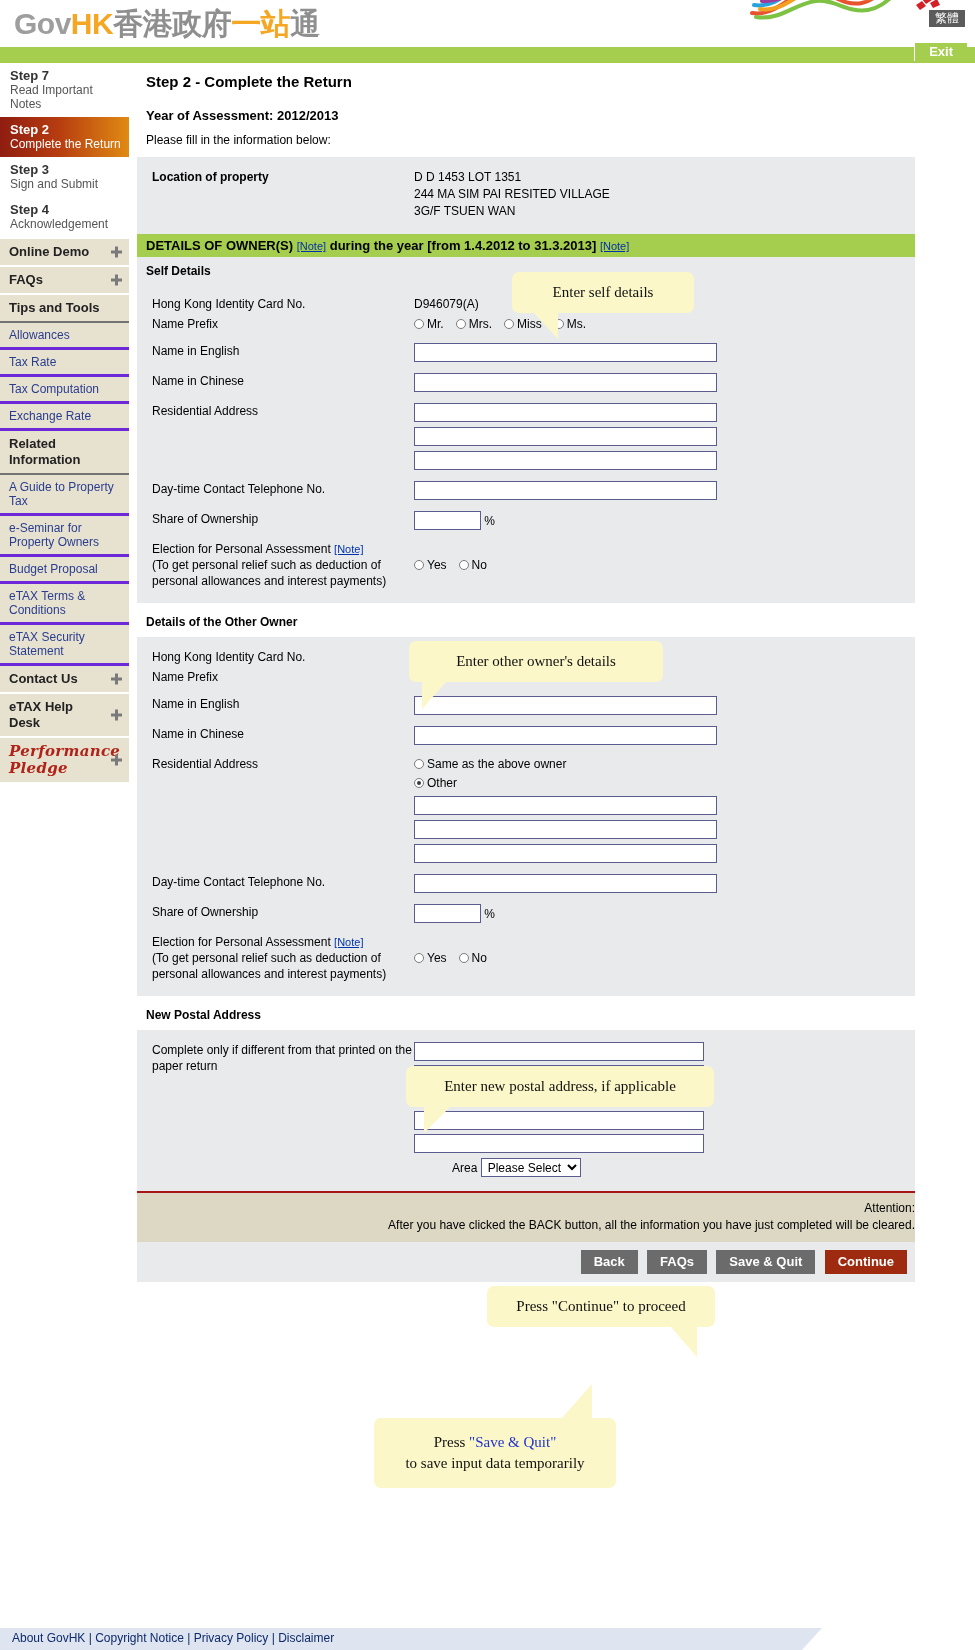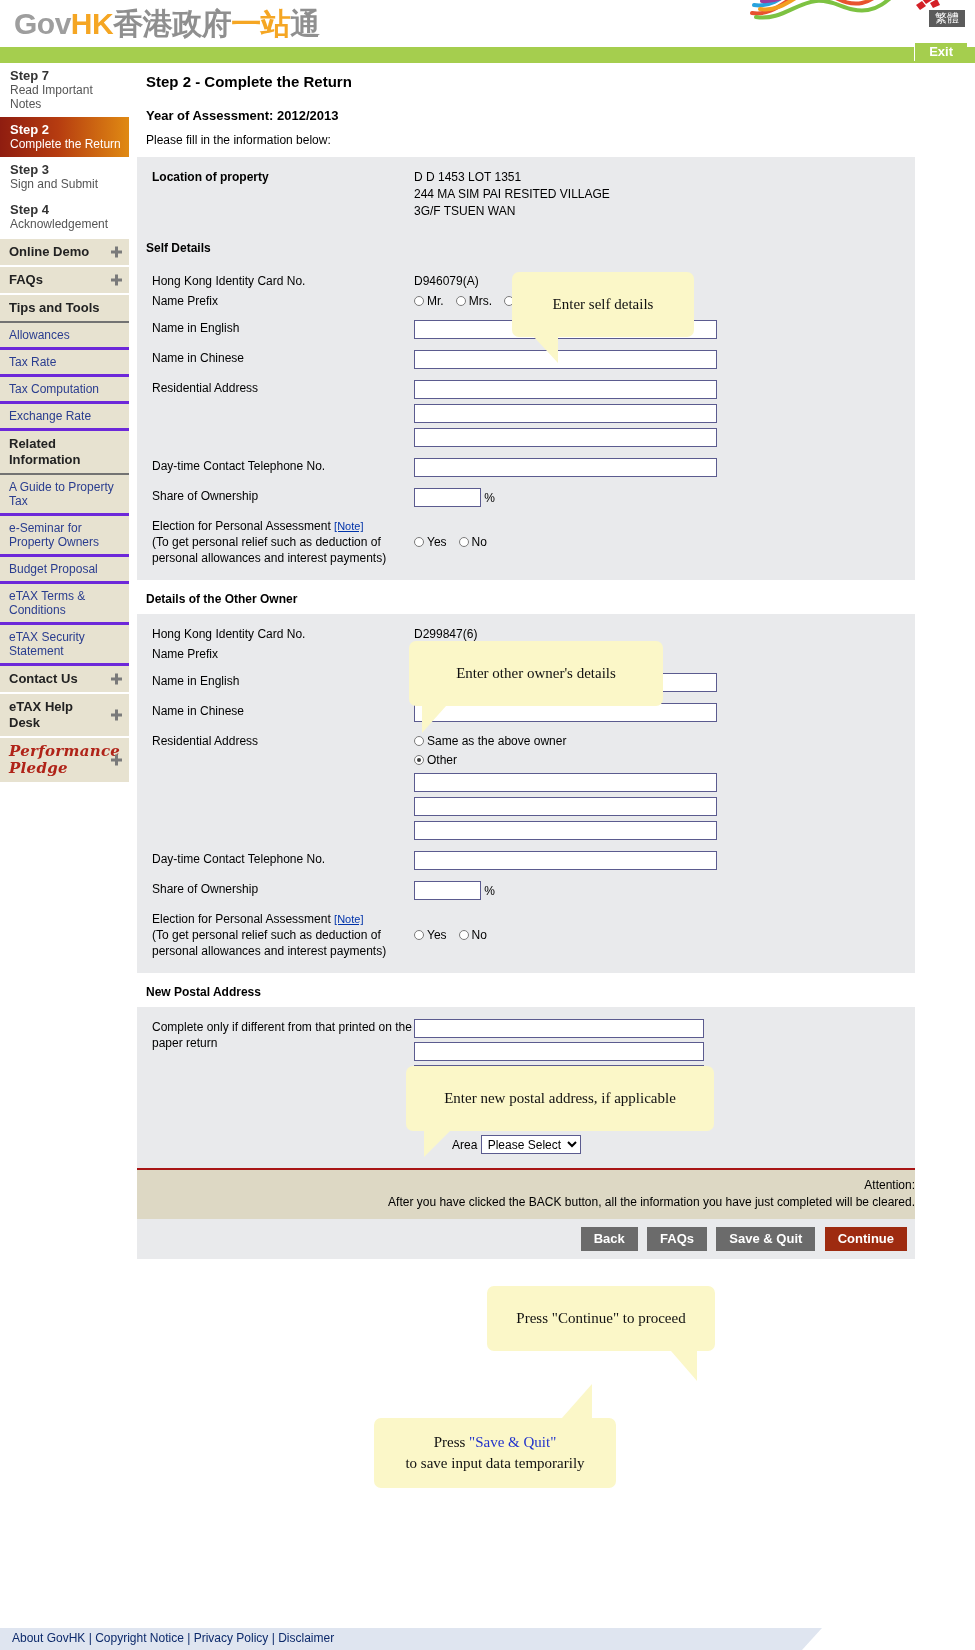"DETAILS OF OWNER(S) [Note] during" div.section-bar { html: none -> <div> <span>DETAILS OF OWNER(S)</span> <span>[Note]</span> <span>during the year [from 1.4.2012 to 31.3.2013]</span> <span>[Note]</span> </div> }
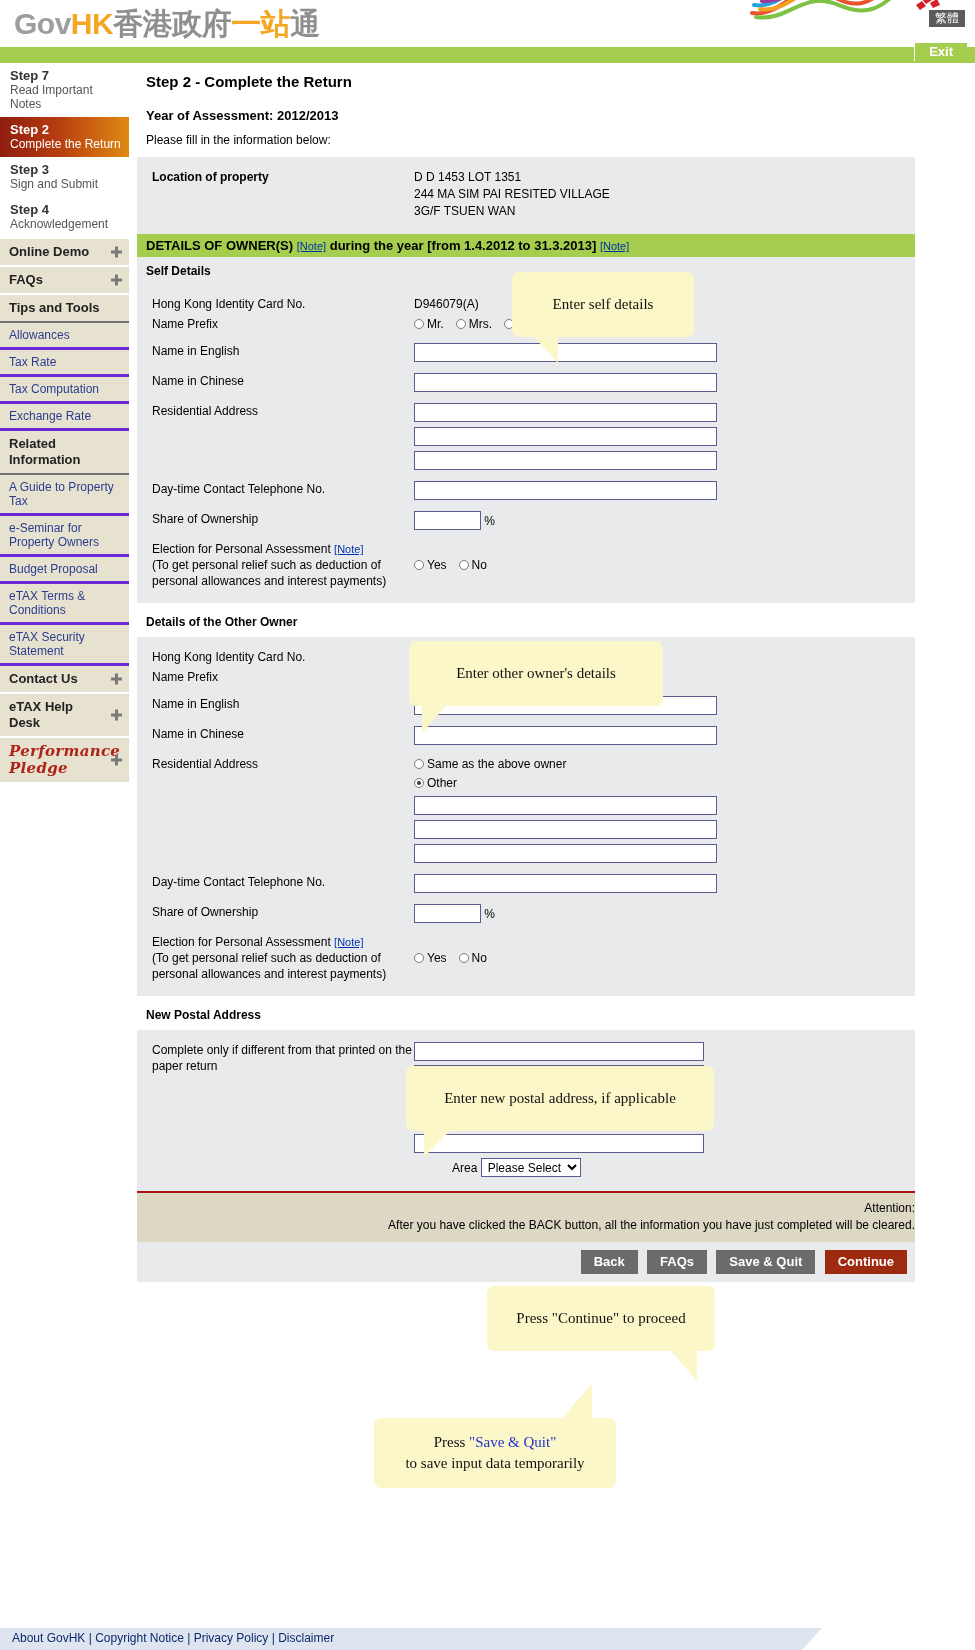"Enter self details" .callout { padding: 22px 14px -> 10px 14px }
